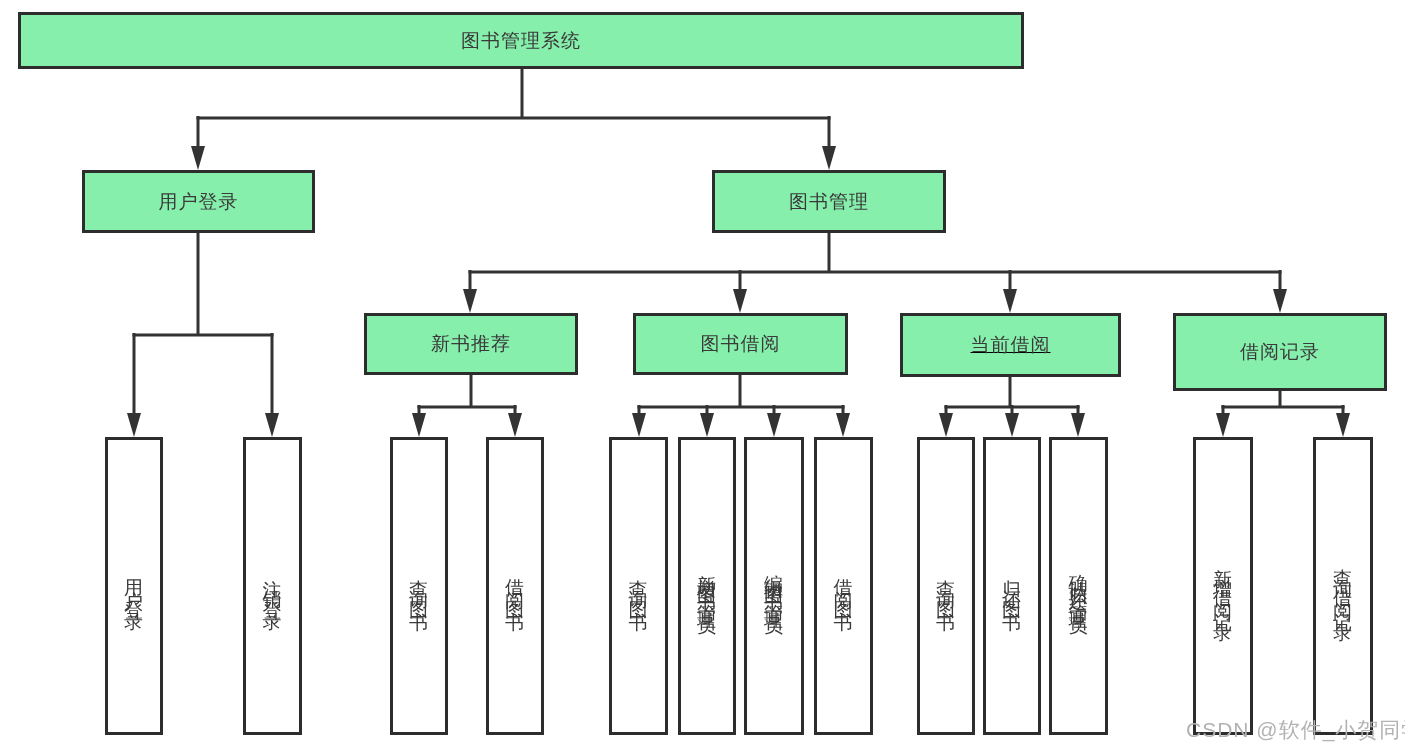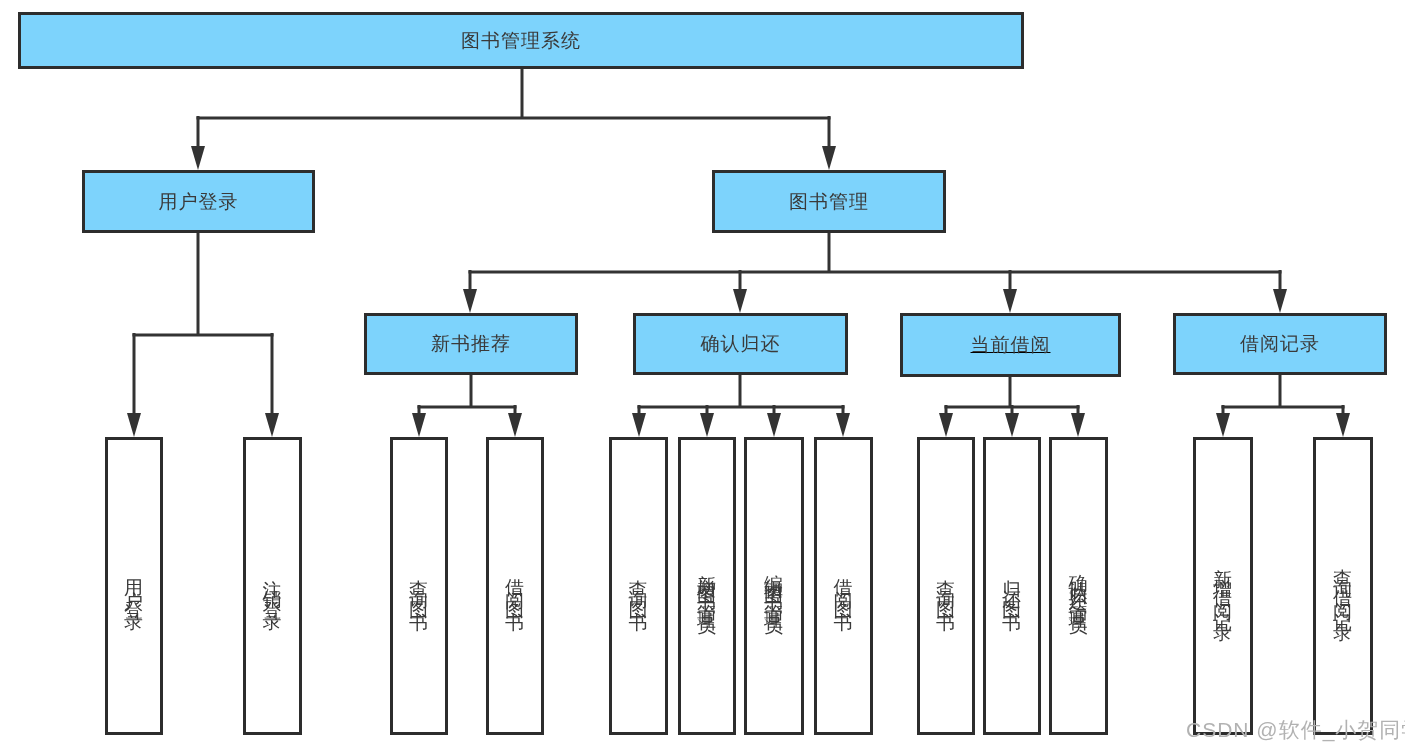"图书管理系统" .node { background: #7dd3fc -> #86efac }
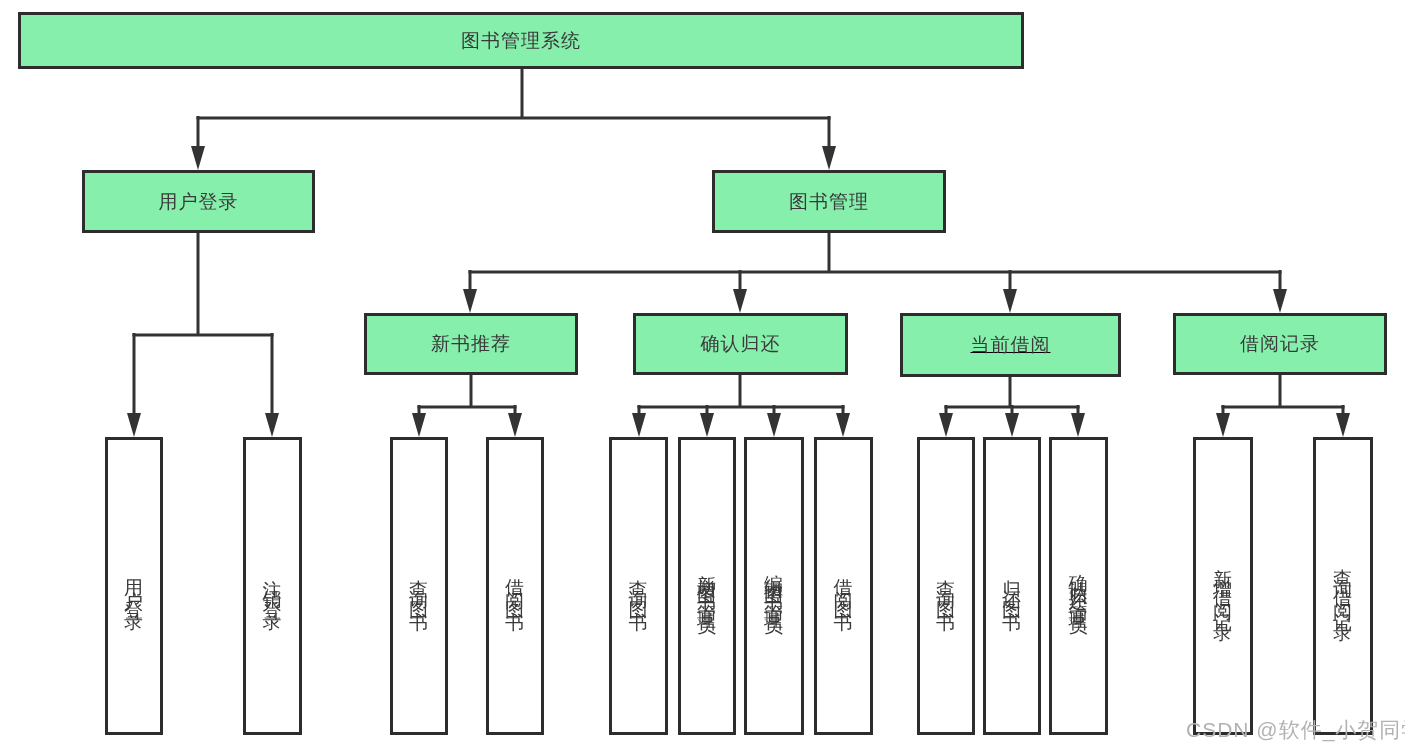"确认归还" span.lbl { text: 确认归还 -> 图书借阅 }
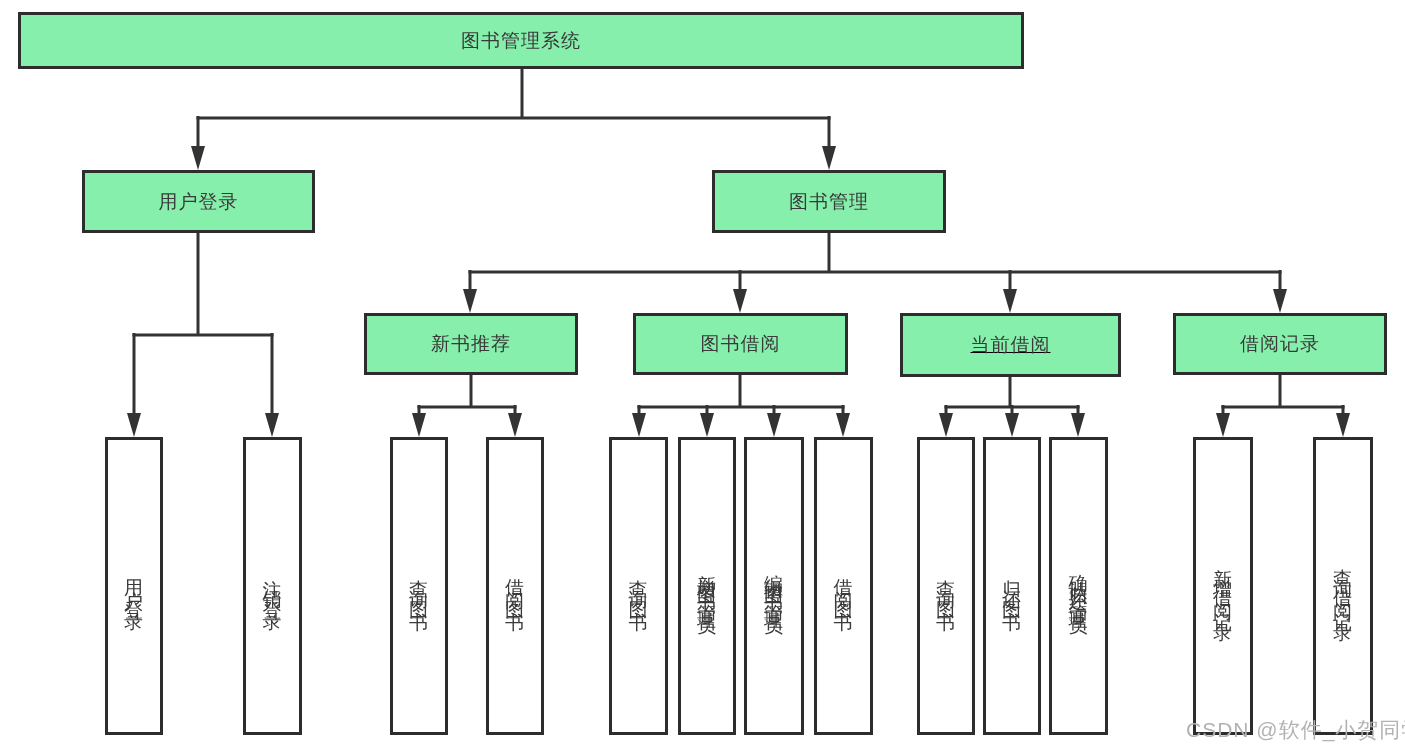"借阅记录" div.node { height: 62px -> 78px }
